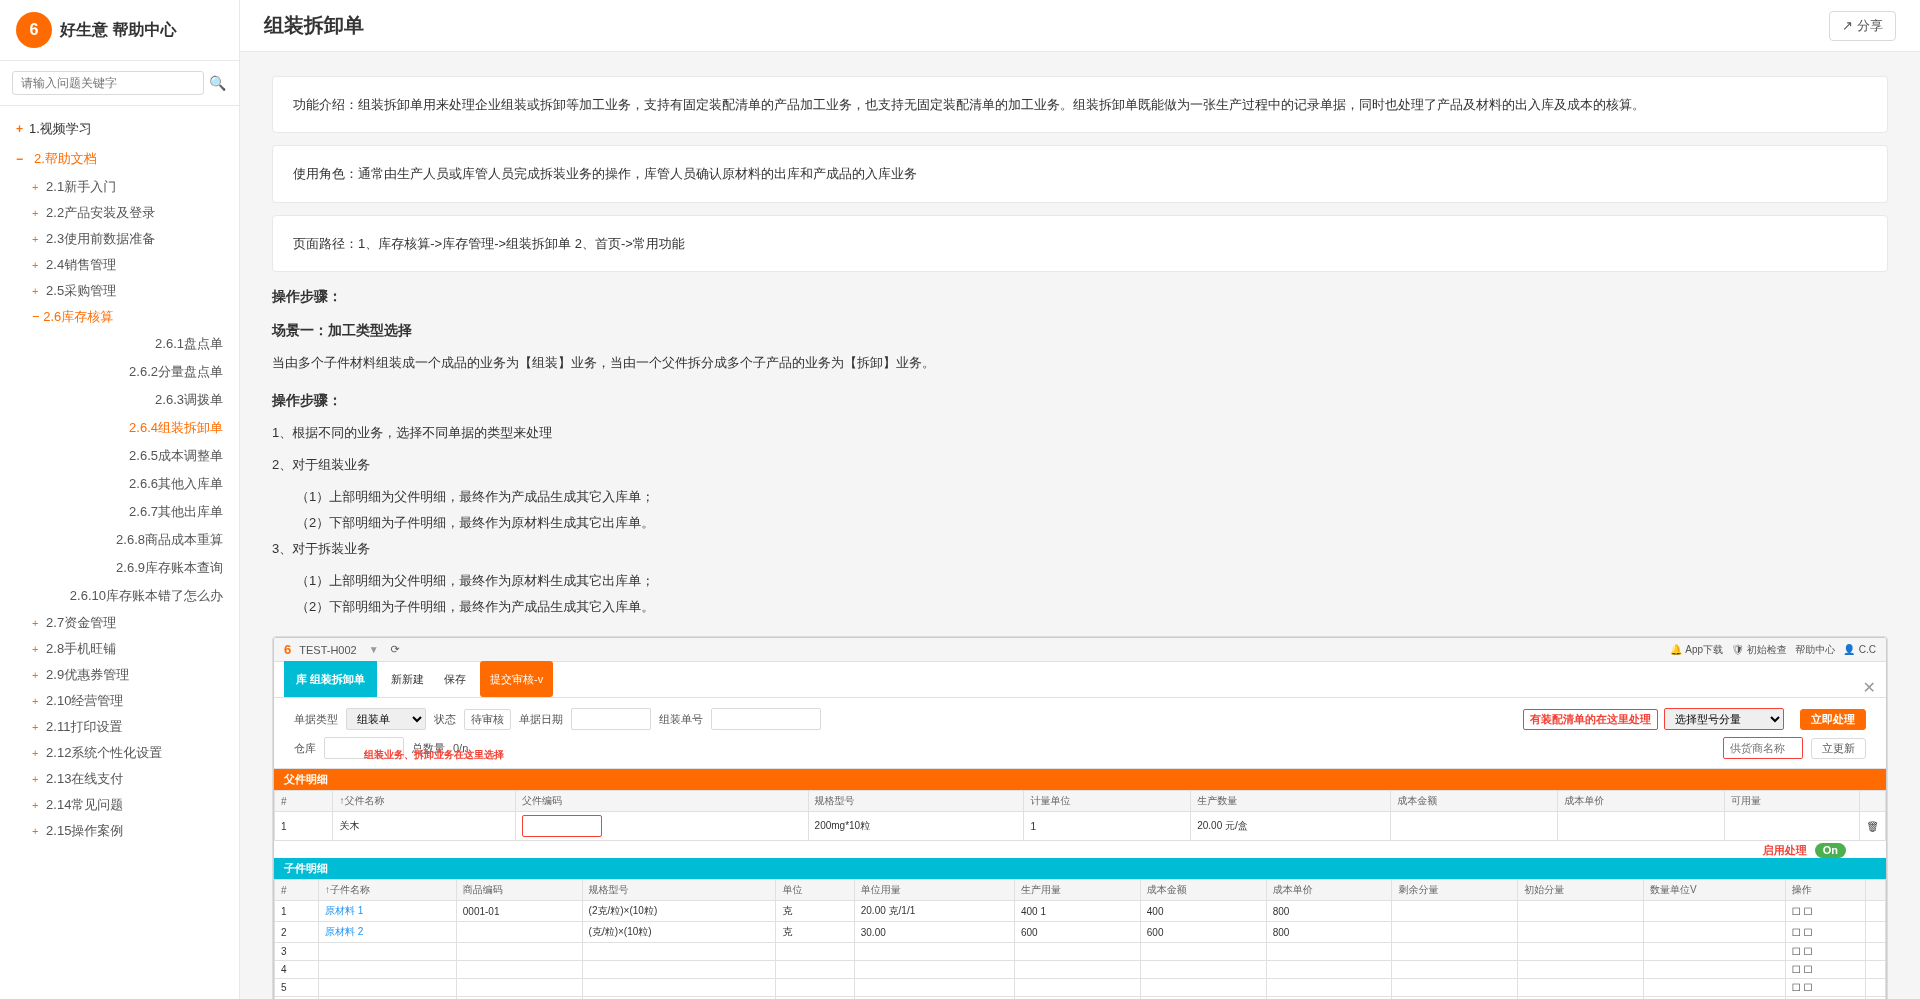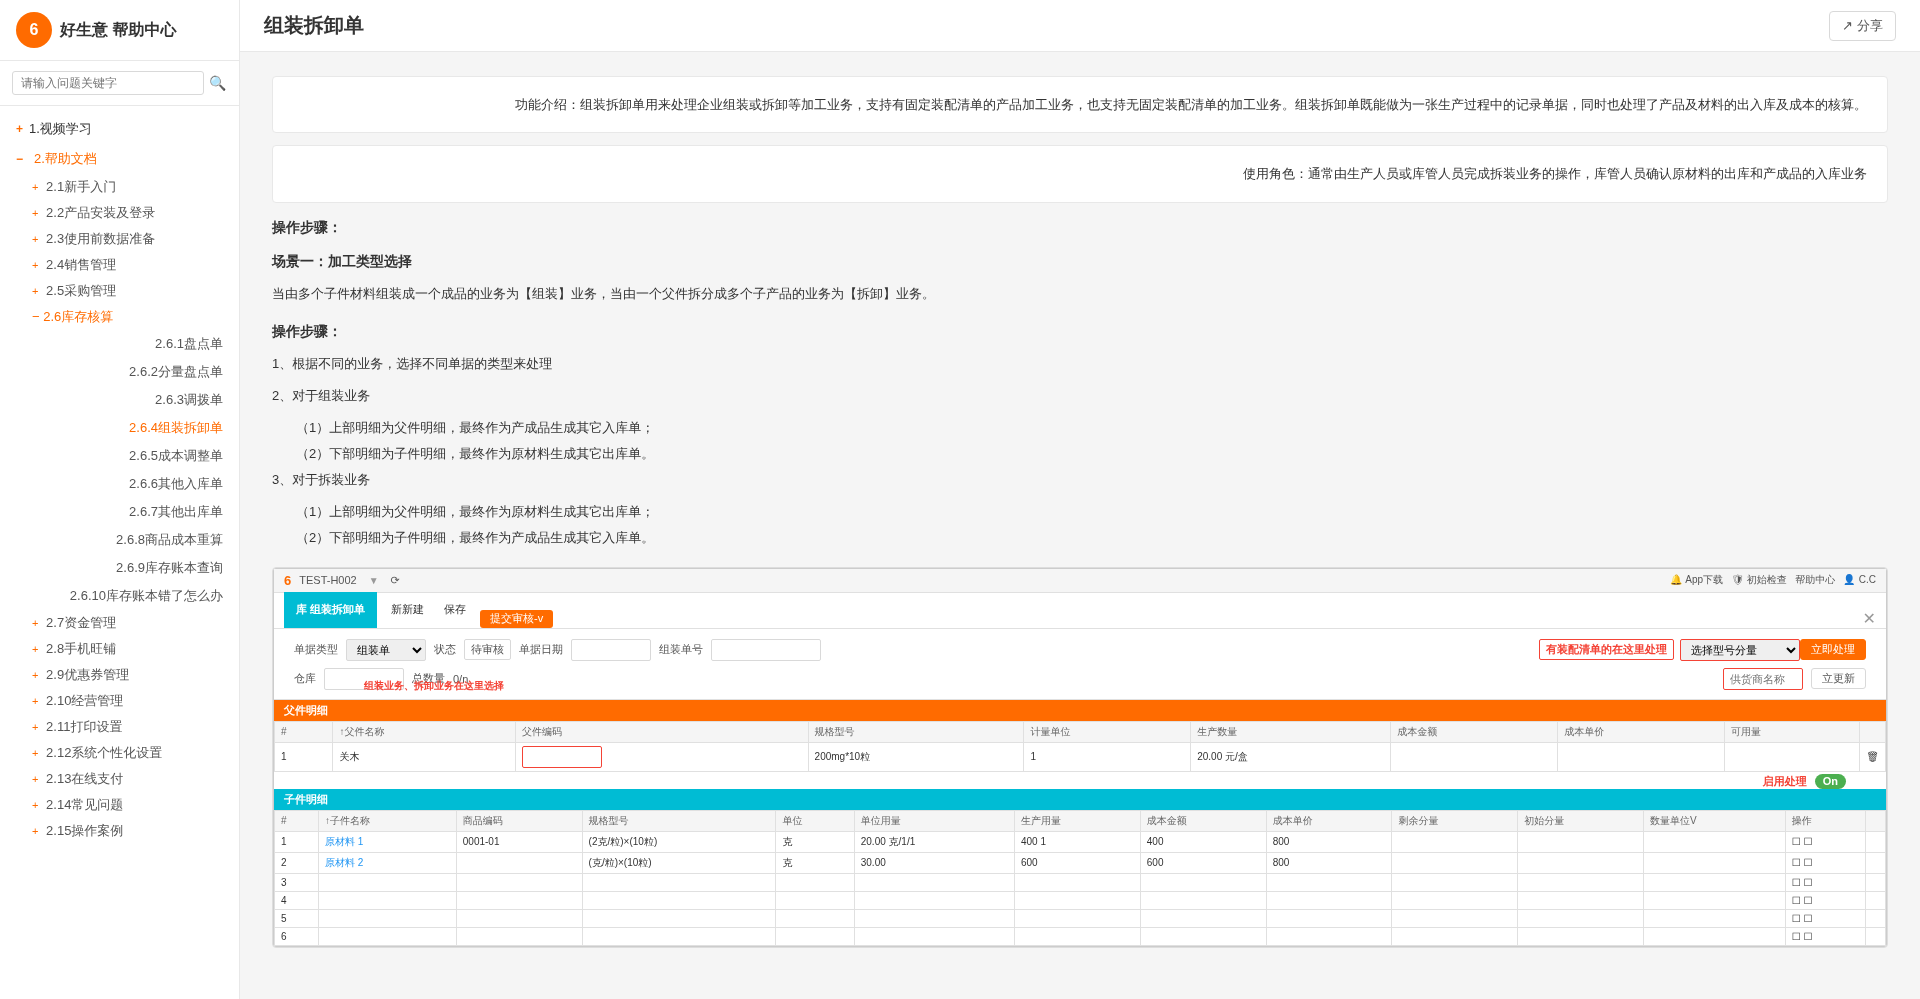"功能介绍：组装拆卸单用来处理企业组装或拆卸等加工业务，支持有固定装配清单的产品加" .info-block { text-align: right -> none }
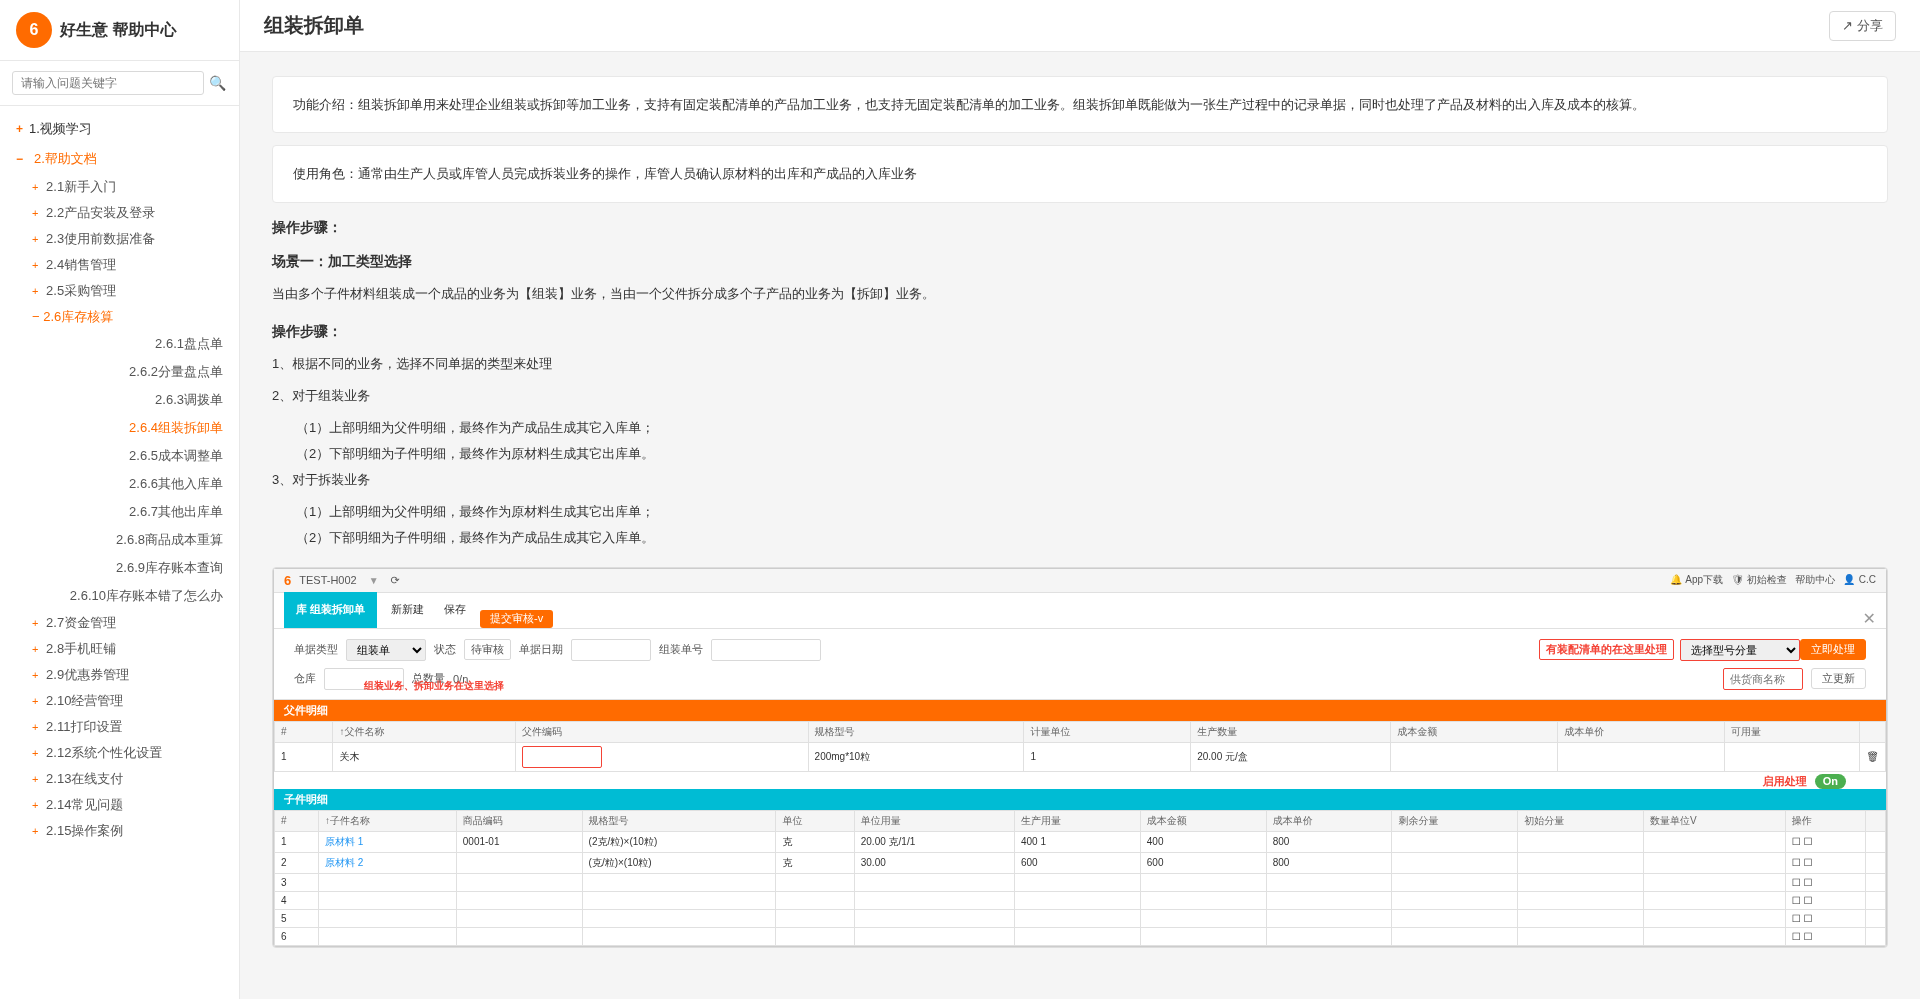"页面路径：1、库存核算->库存管理->组装拆卸单 2、首页->常用功能" div.info-block { html: none -> <div> <span>页面路径：1、库存核算-&gt;库存管理-&gt;组装拆卸单 2、首页-&gt;常用功能</span> </div> }
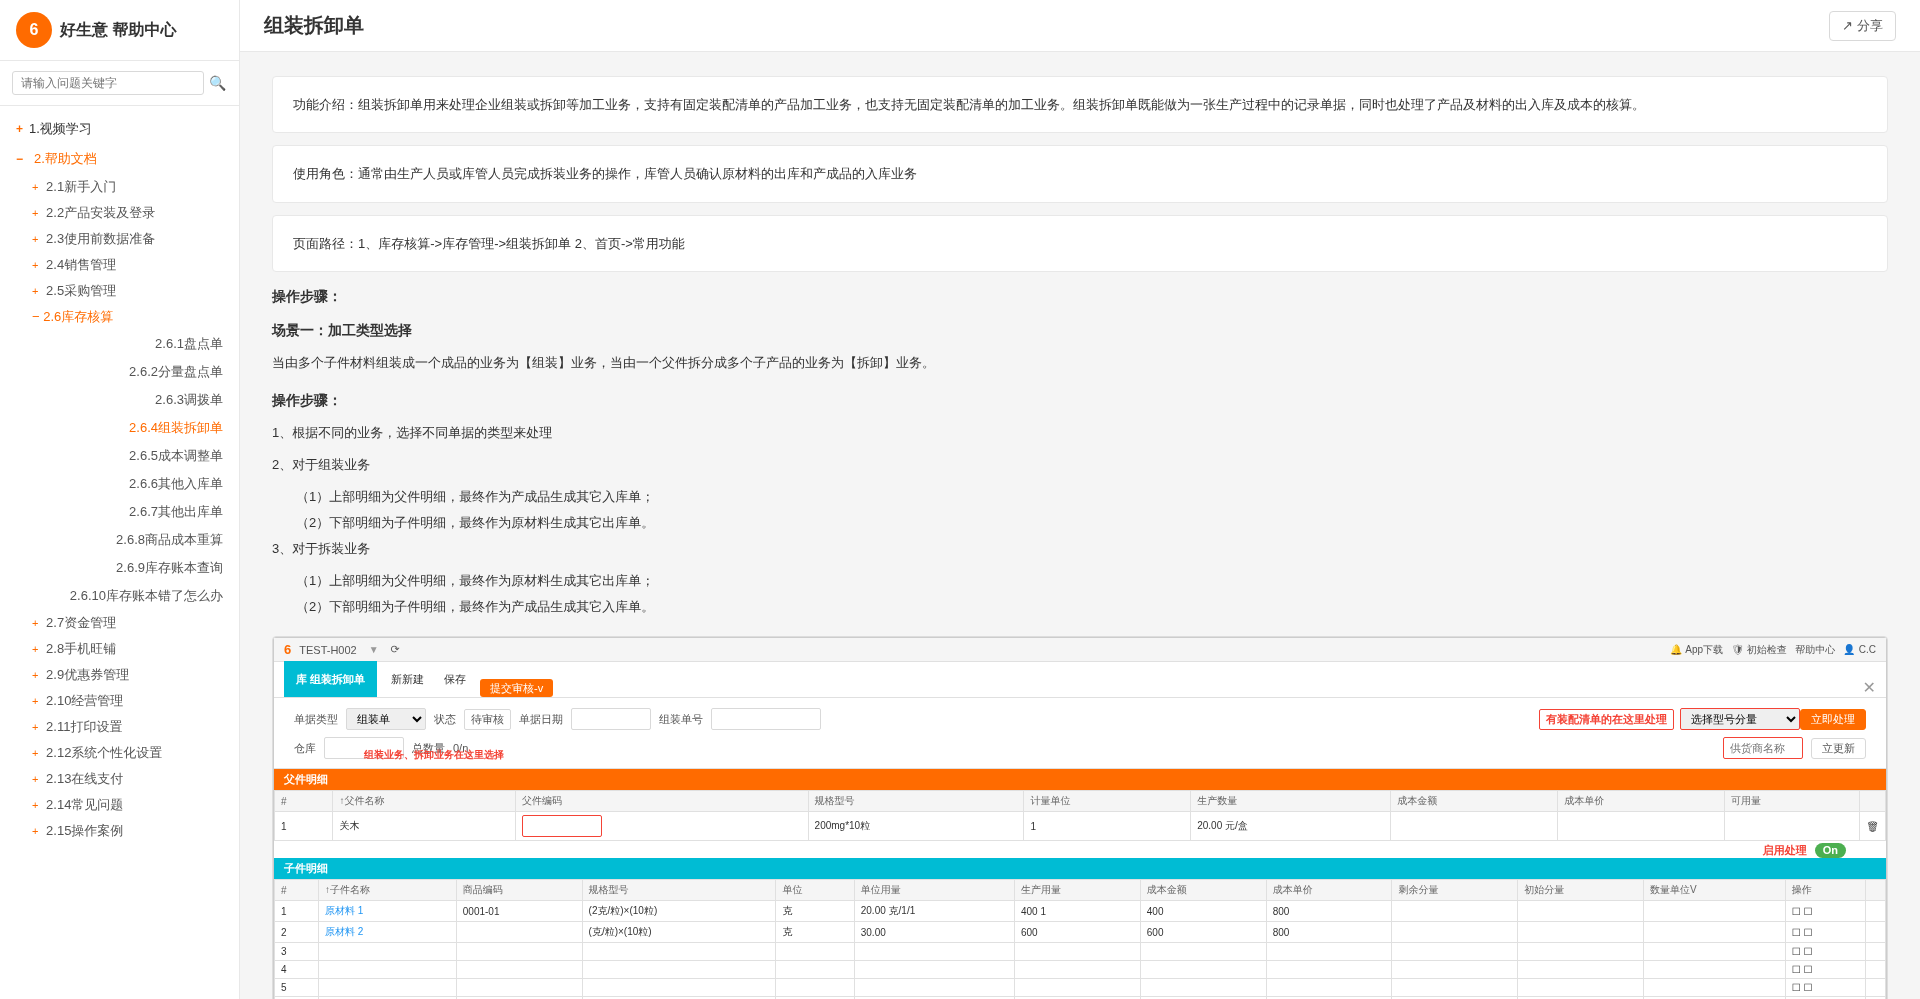"提交审核-v" div { padding: 0 10px -> 18px 10px }
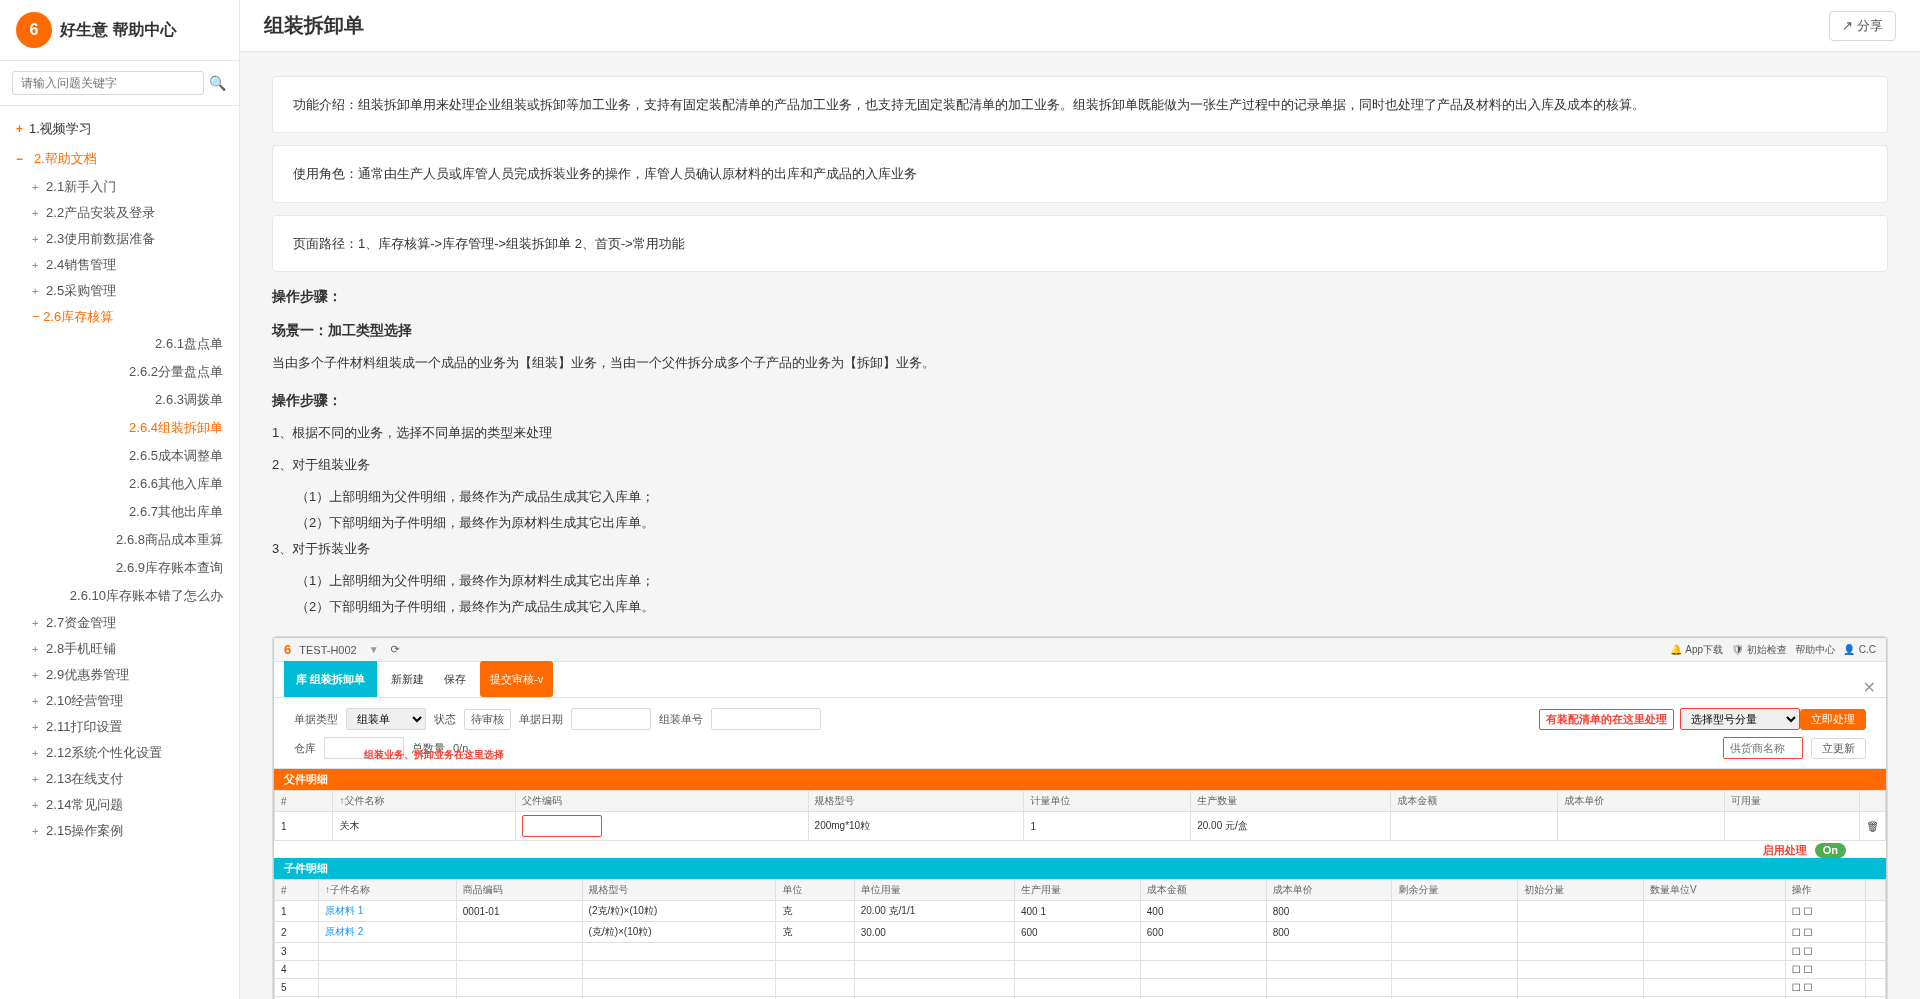"立即处理" button.fake-btn { font-weight: none -> bold; margin-left: 0 -> 16px }
